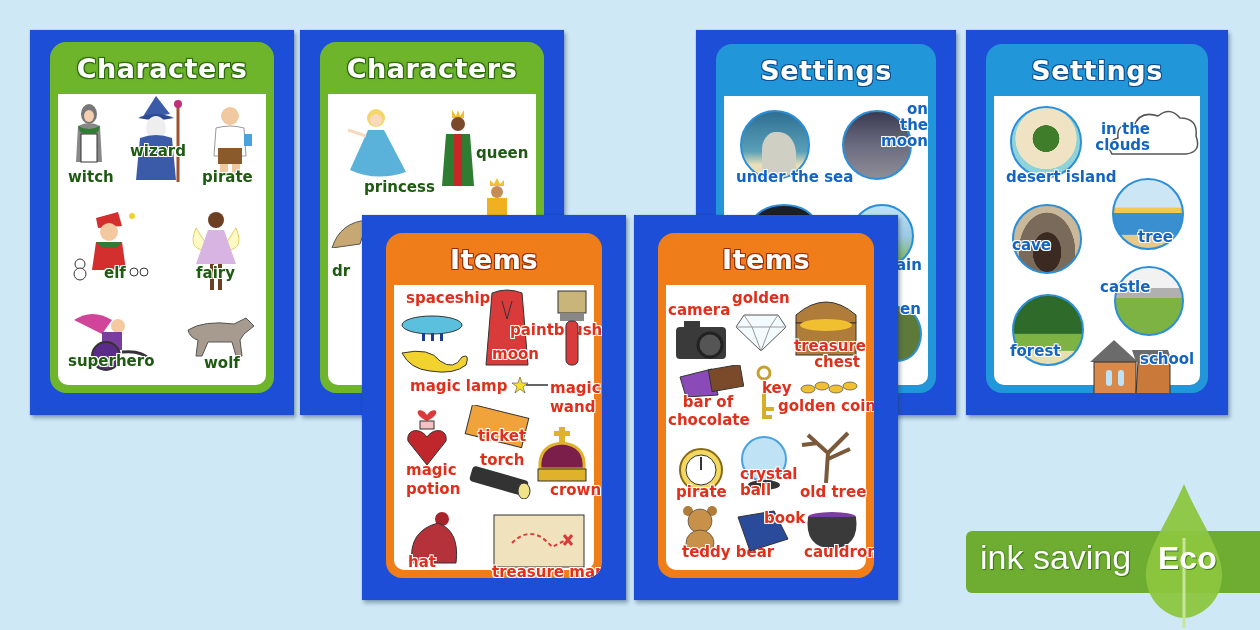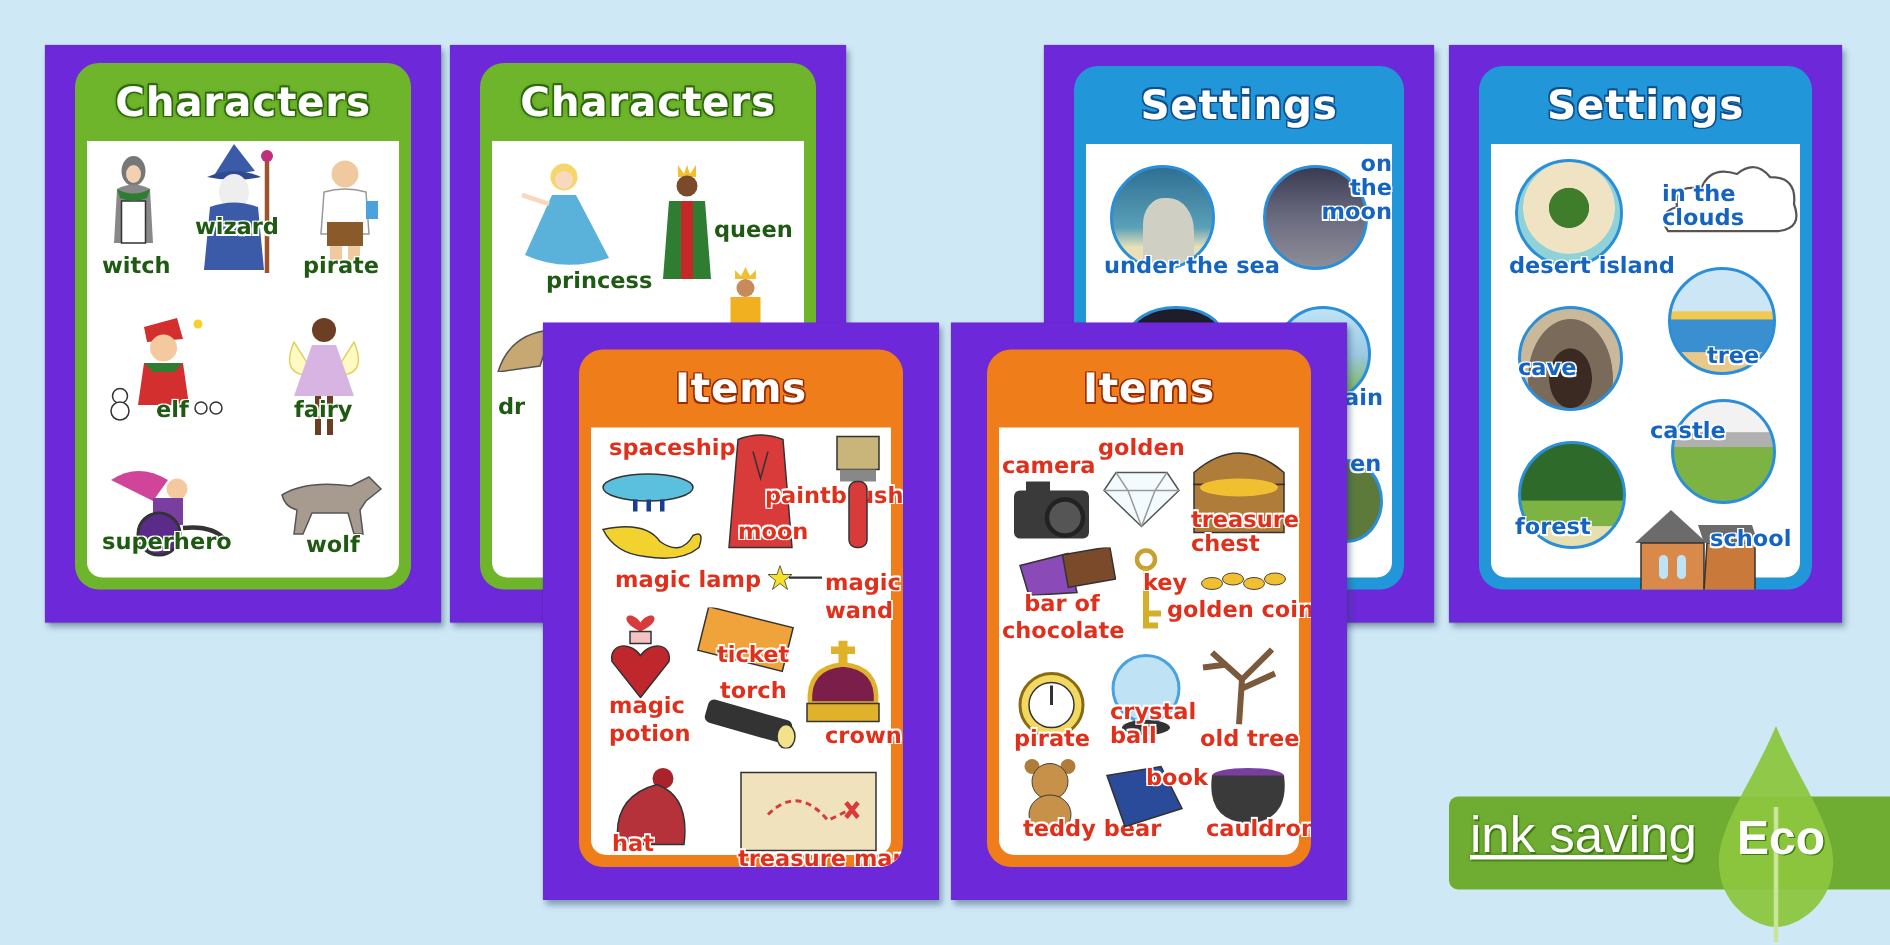"Characters" .sheet { background: #6d28d9 -> #1d4ed8 }
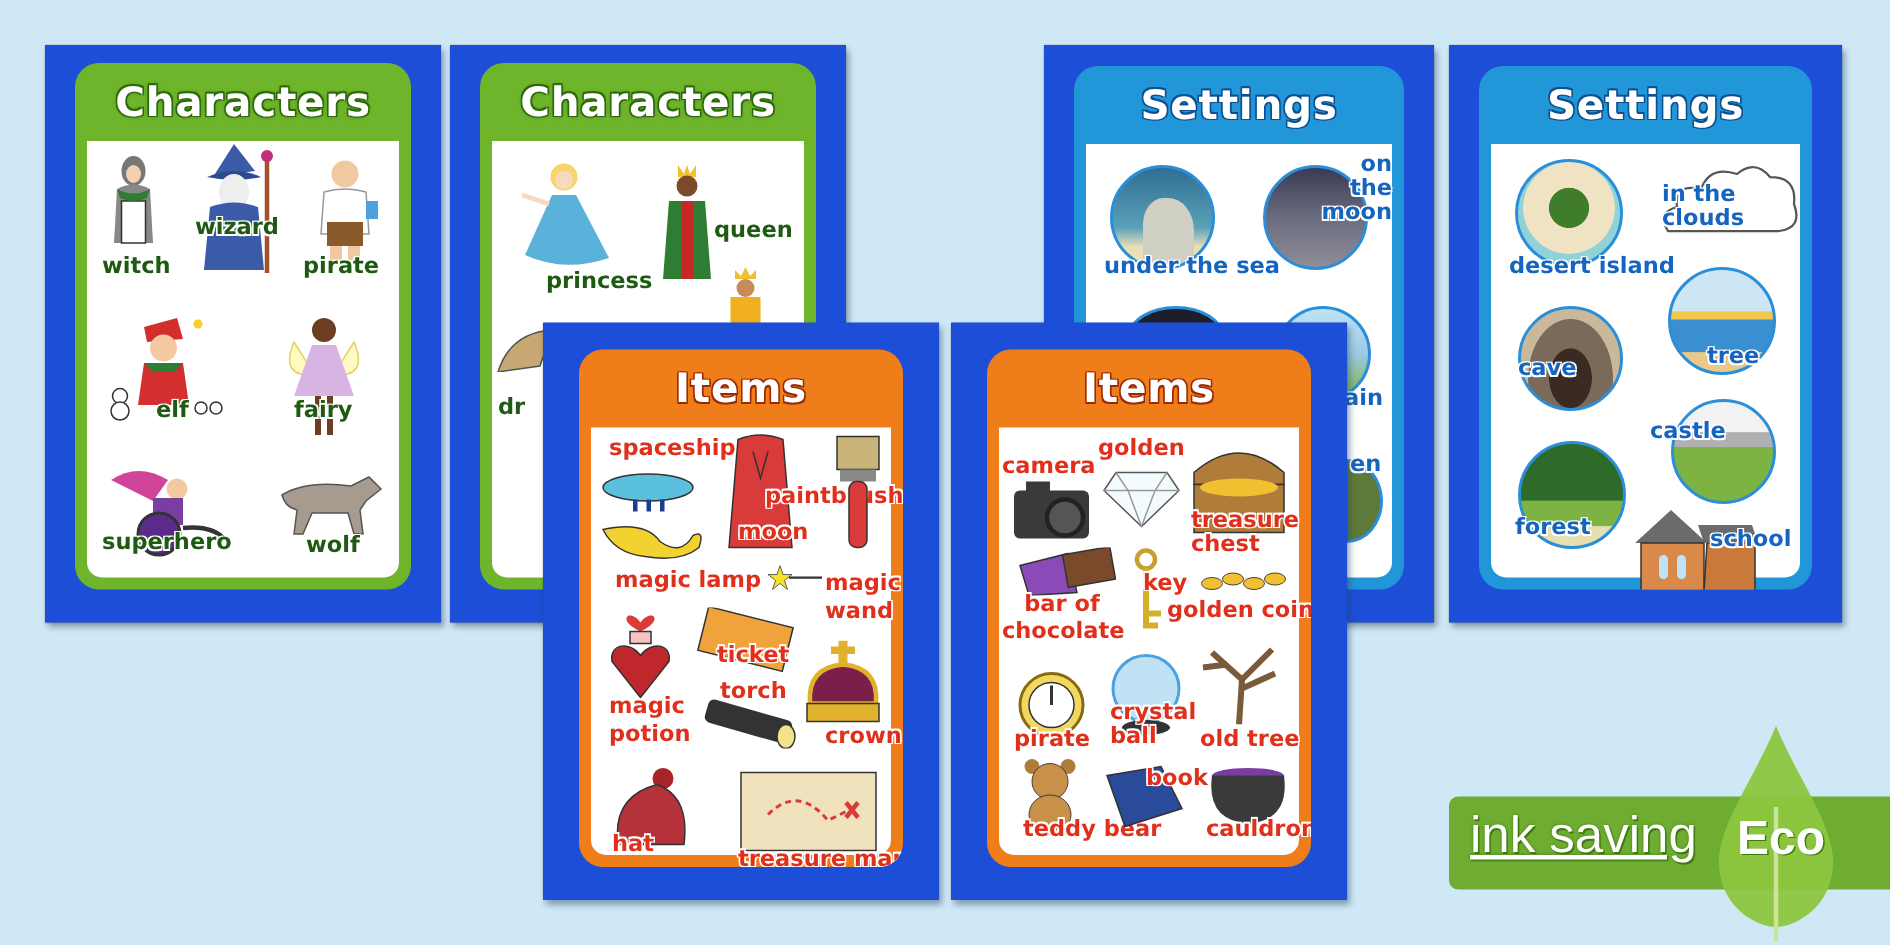"in the clouds" div.label { left: 114px -> 100px; text-align: none -> right }
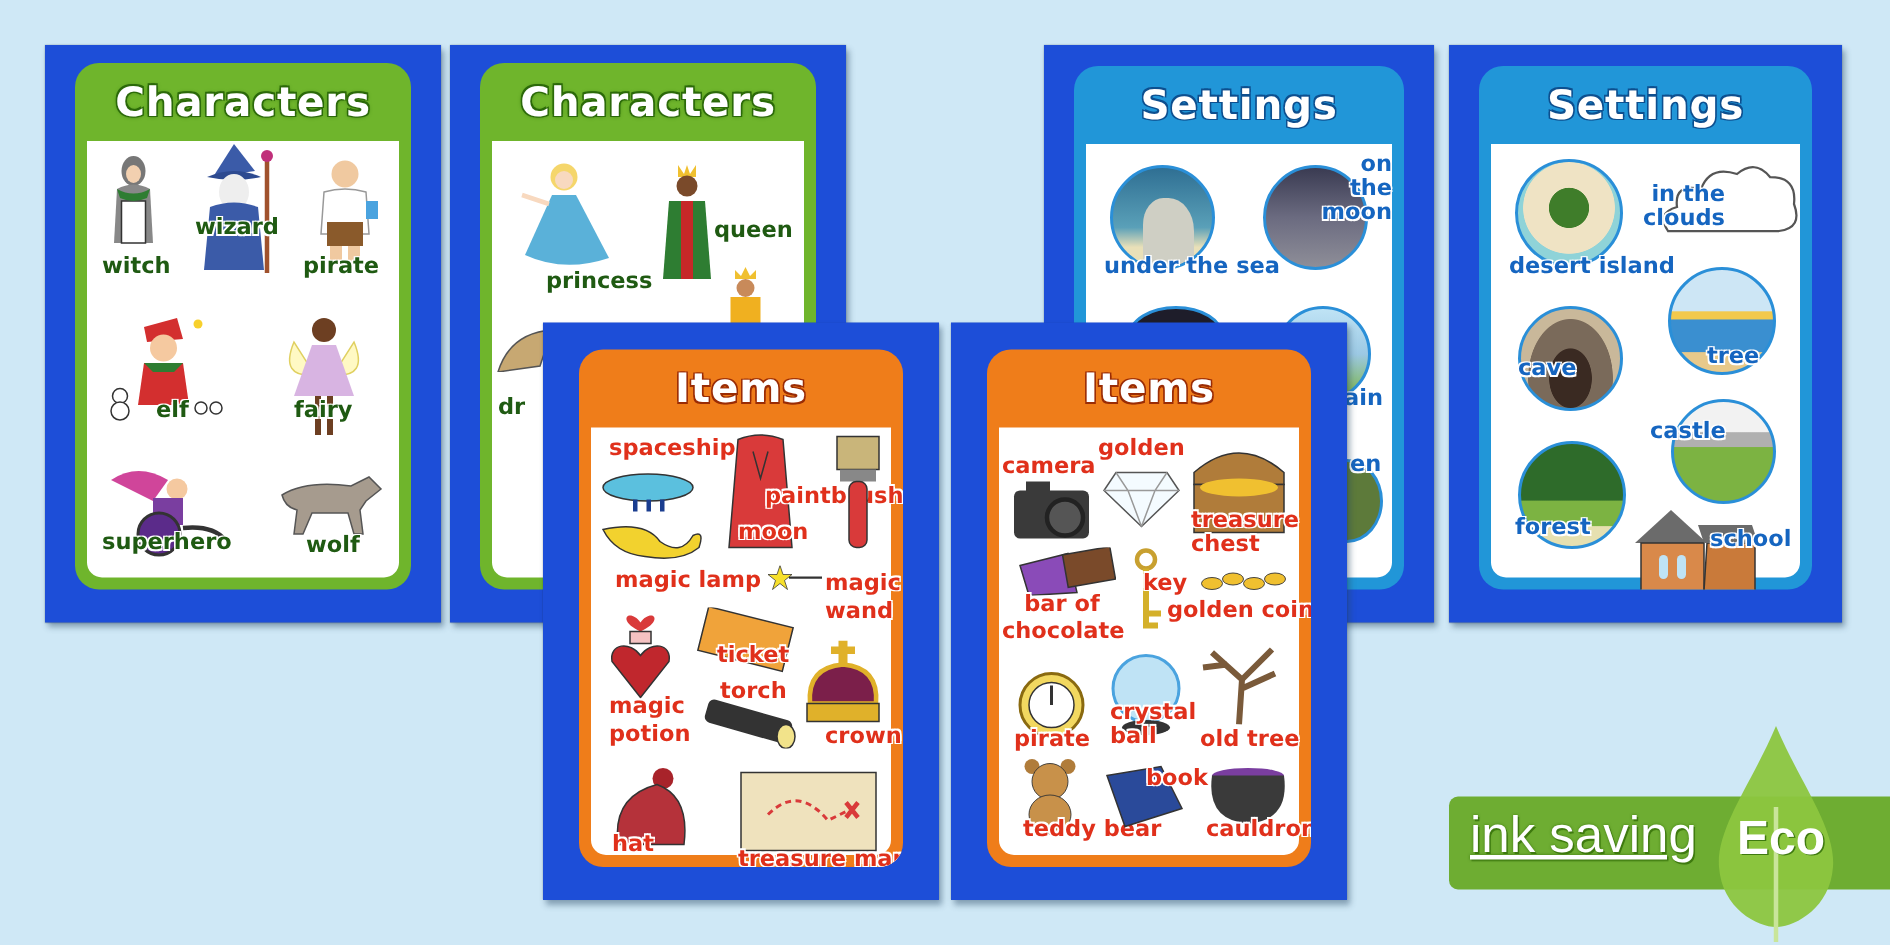"treasure chest" div.label { text-align: left -> right }
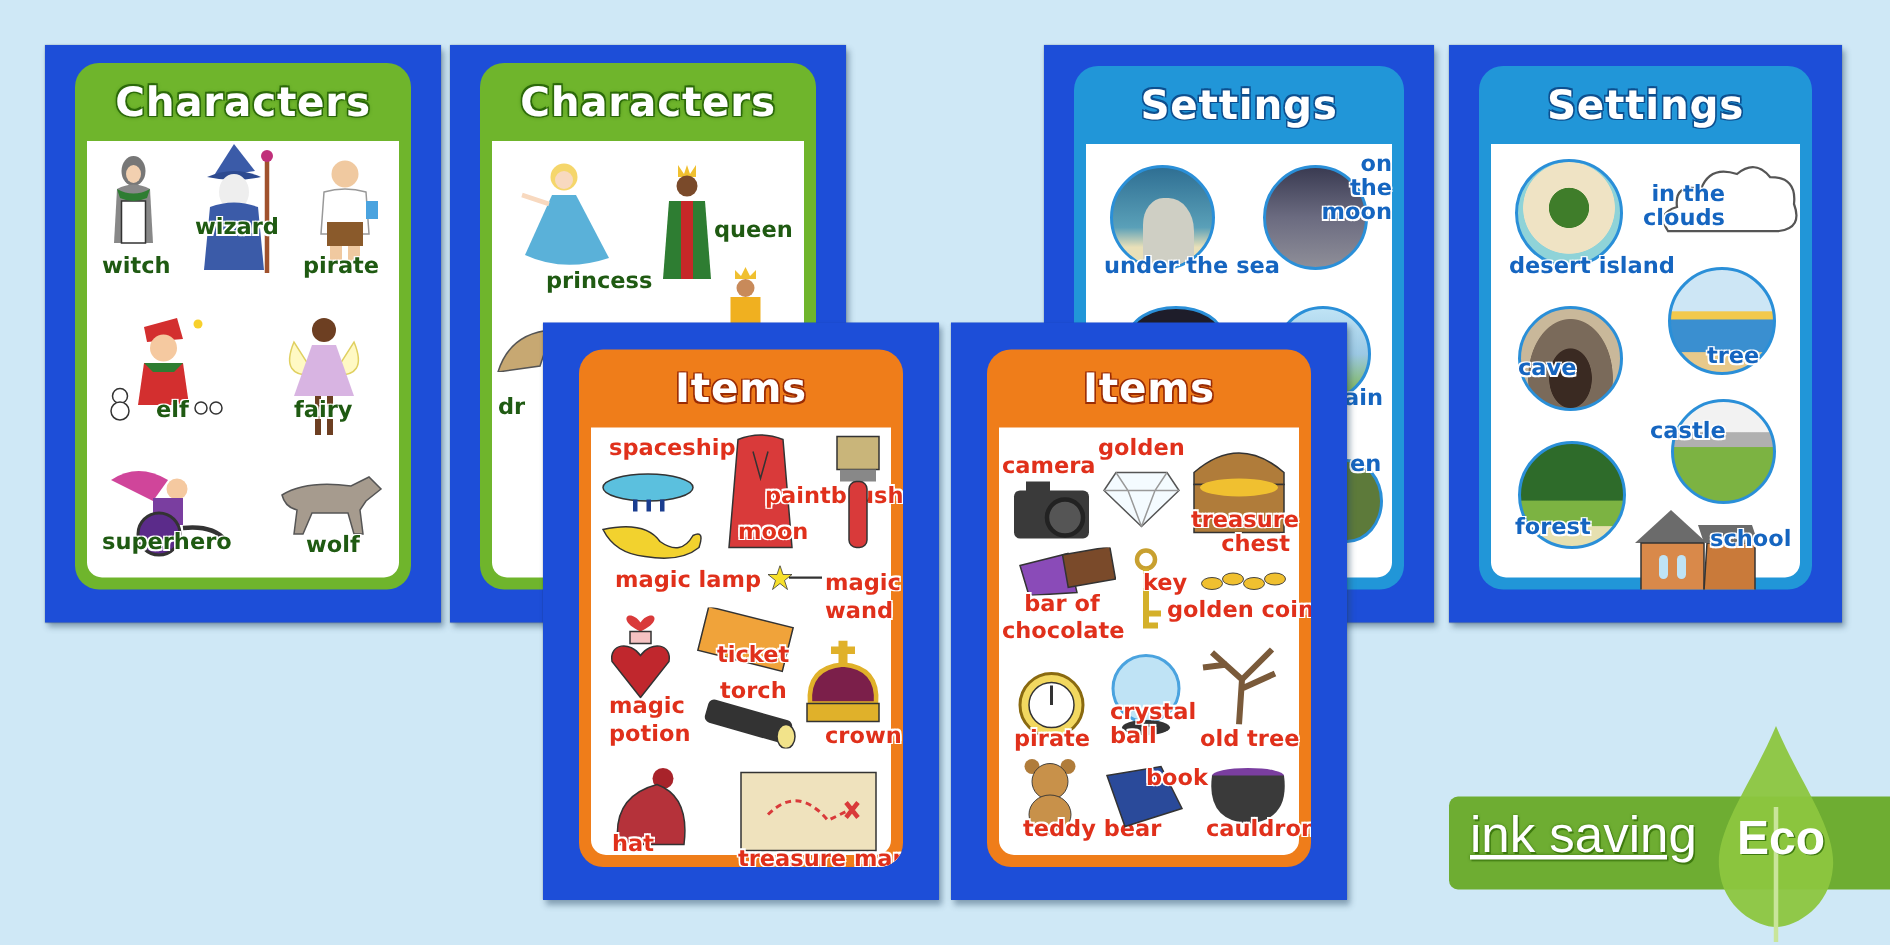"ink saving" .eco-text { text-decoration: underline -> none }
